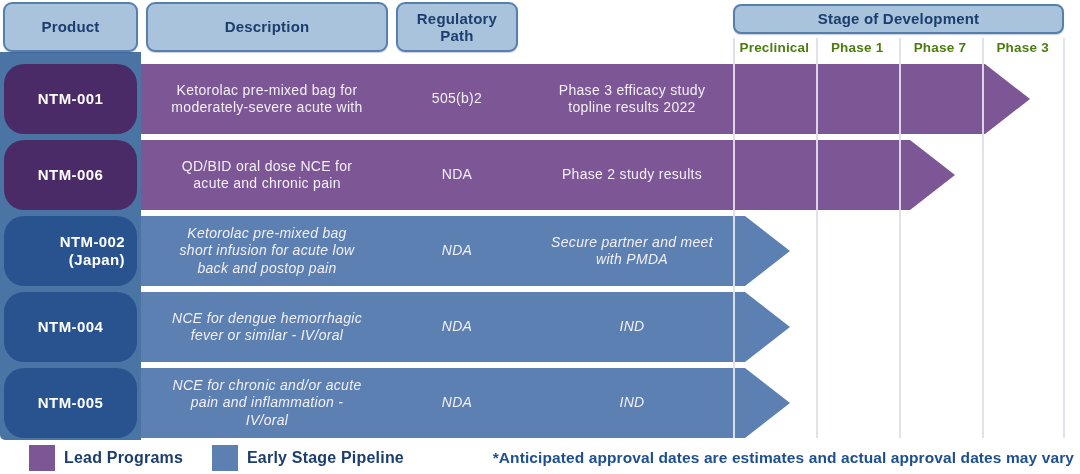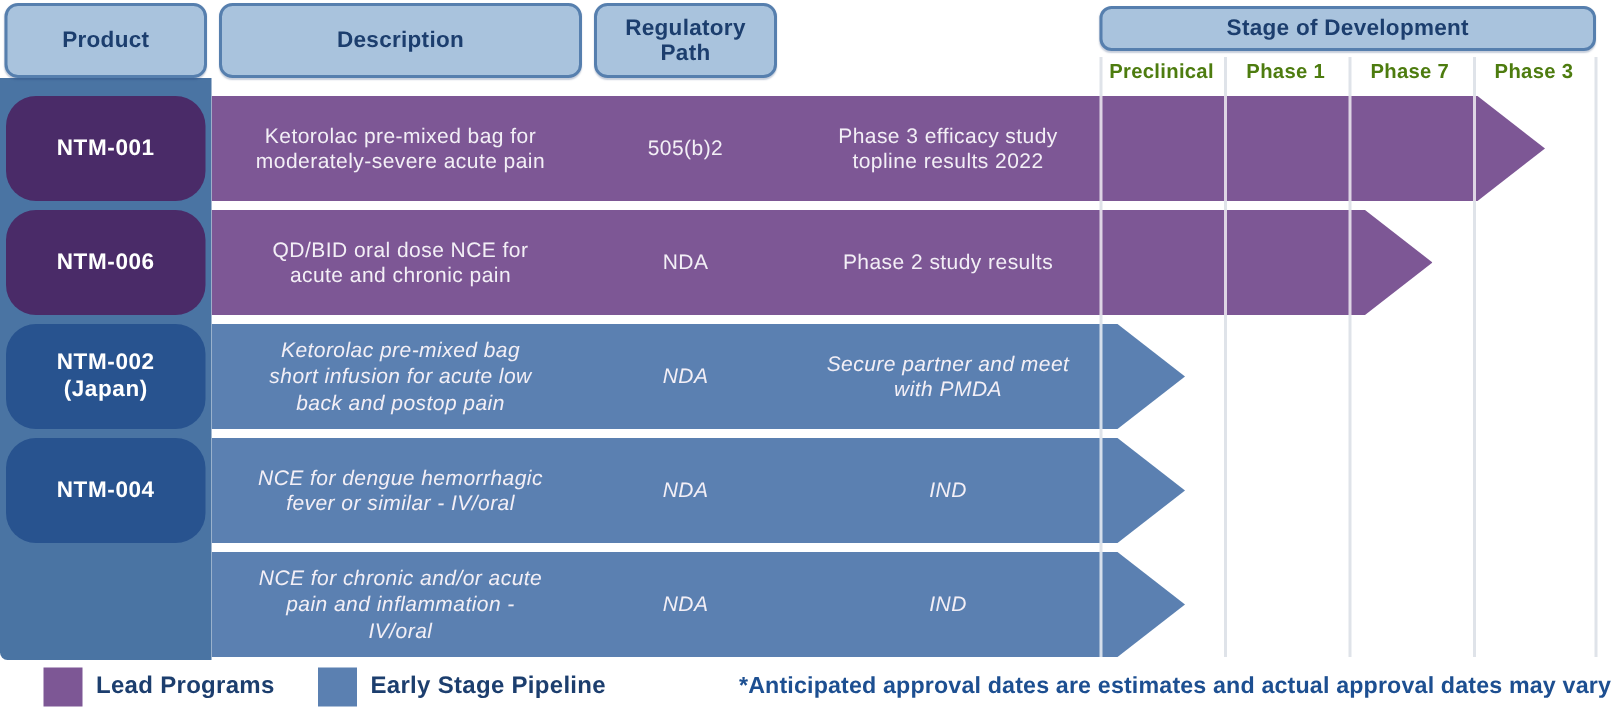"Ketorolac pre-mixed bag for" span { text: pain -> with }
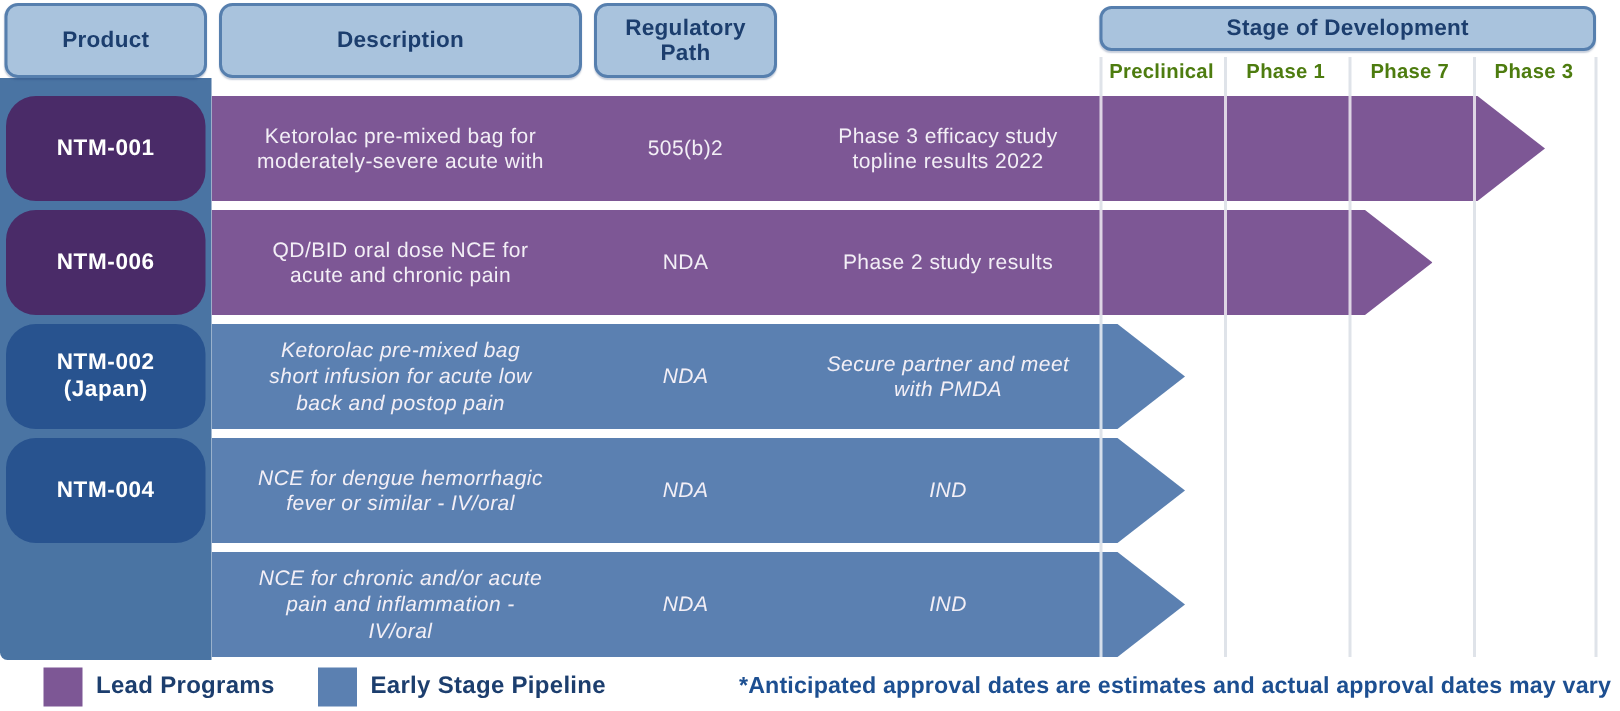"NTM-002 (Japan)" .early .product-box { text-align: none -> right }
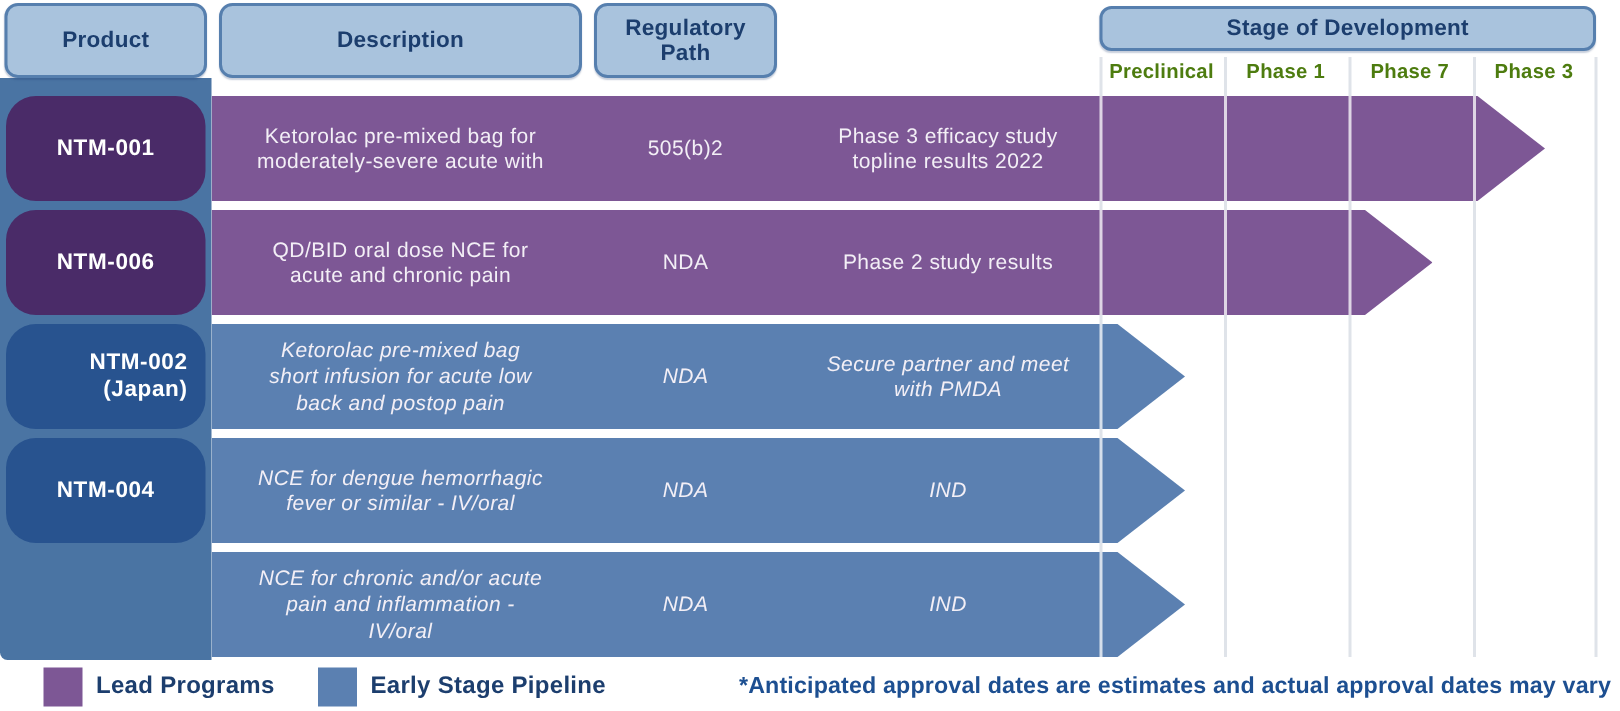"NTM-005" div.product-box { html: none -> <div>NTM-005</div> }
